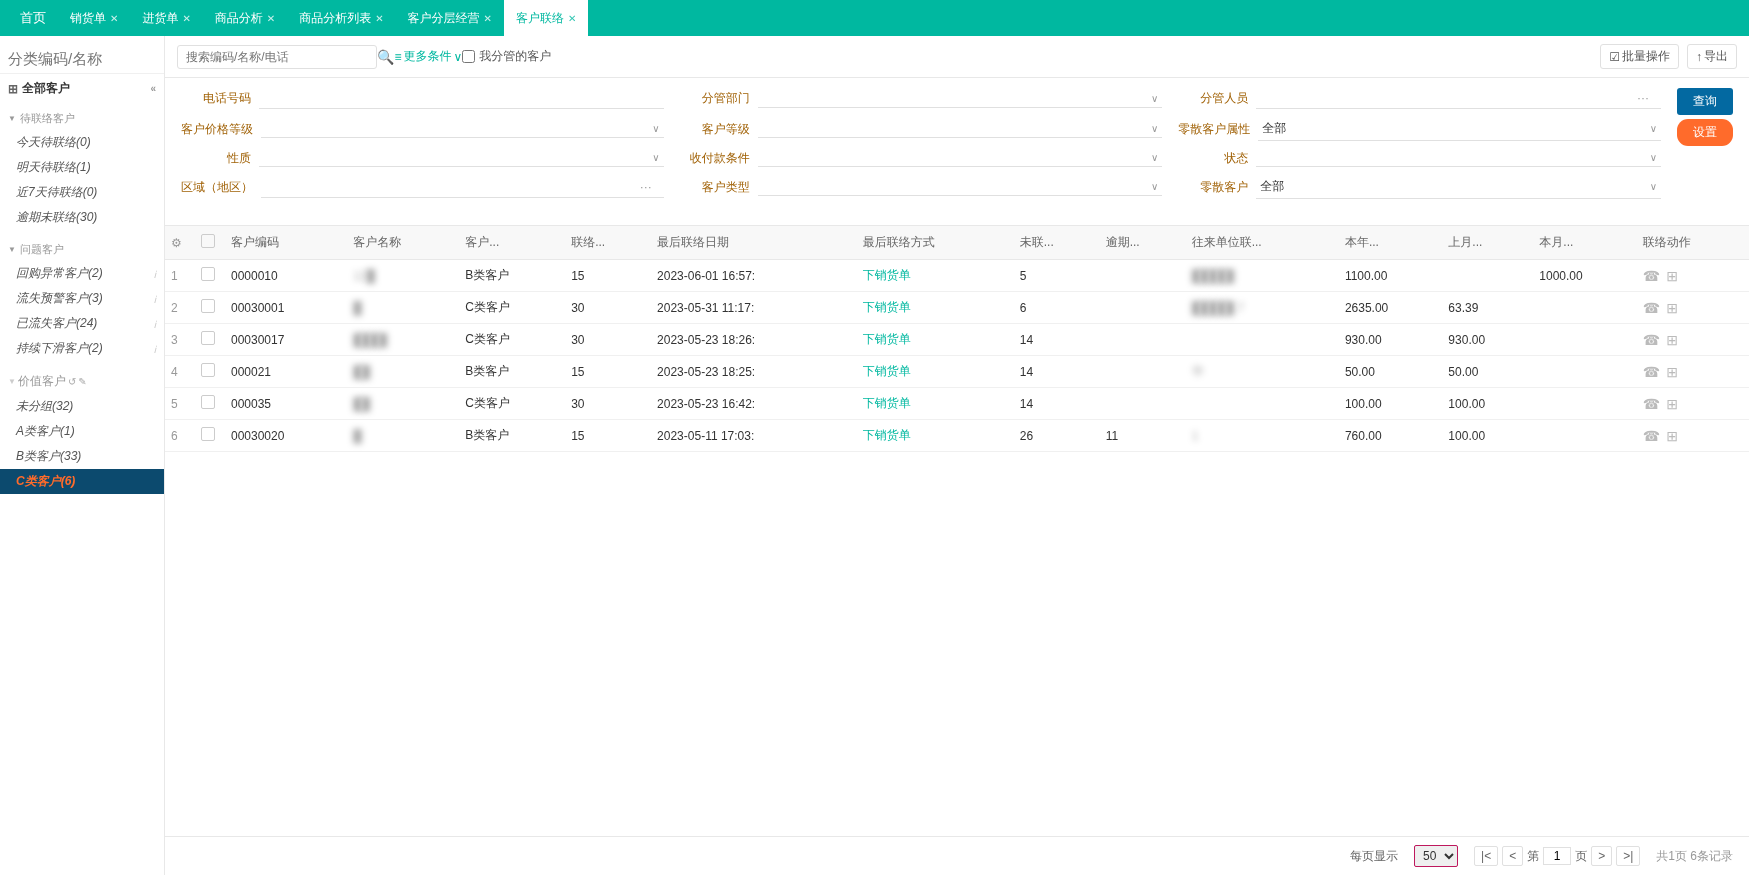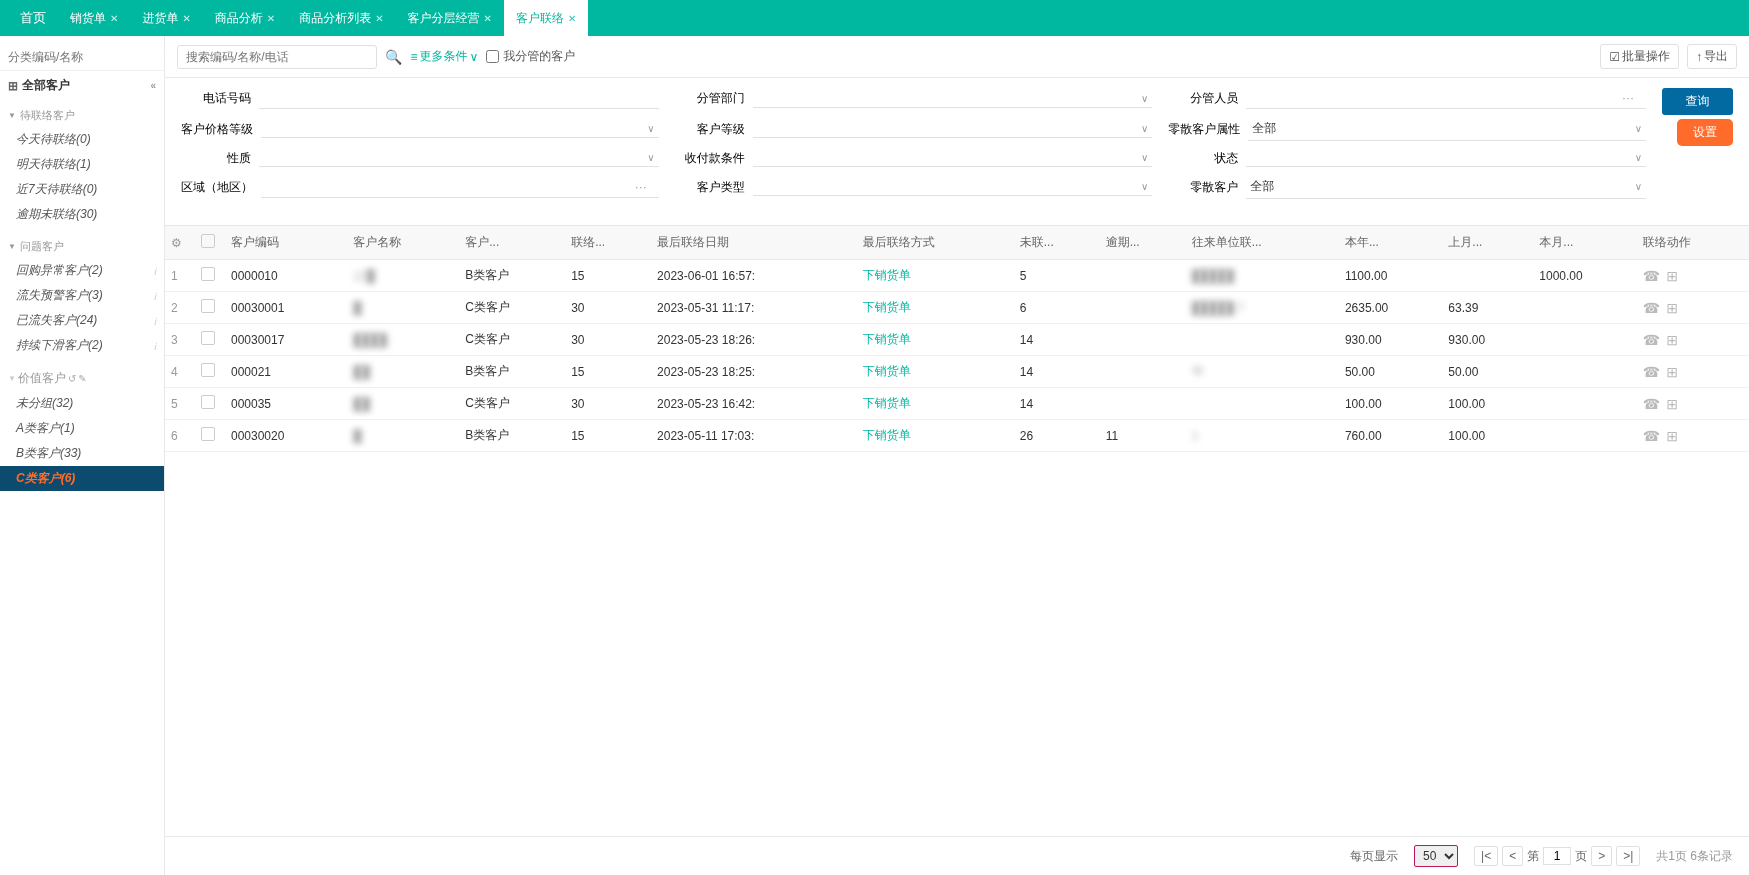"分类编码/名称" .sidebar-search input { font-size: 12px -> 15px }
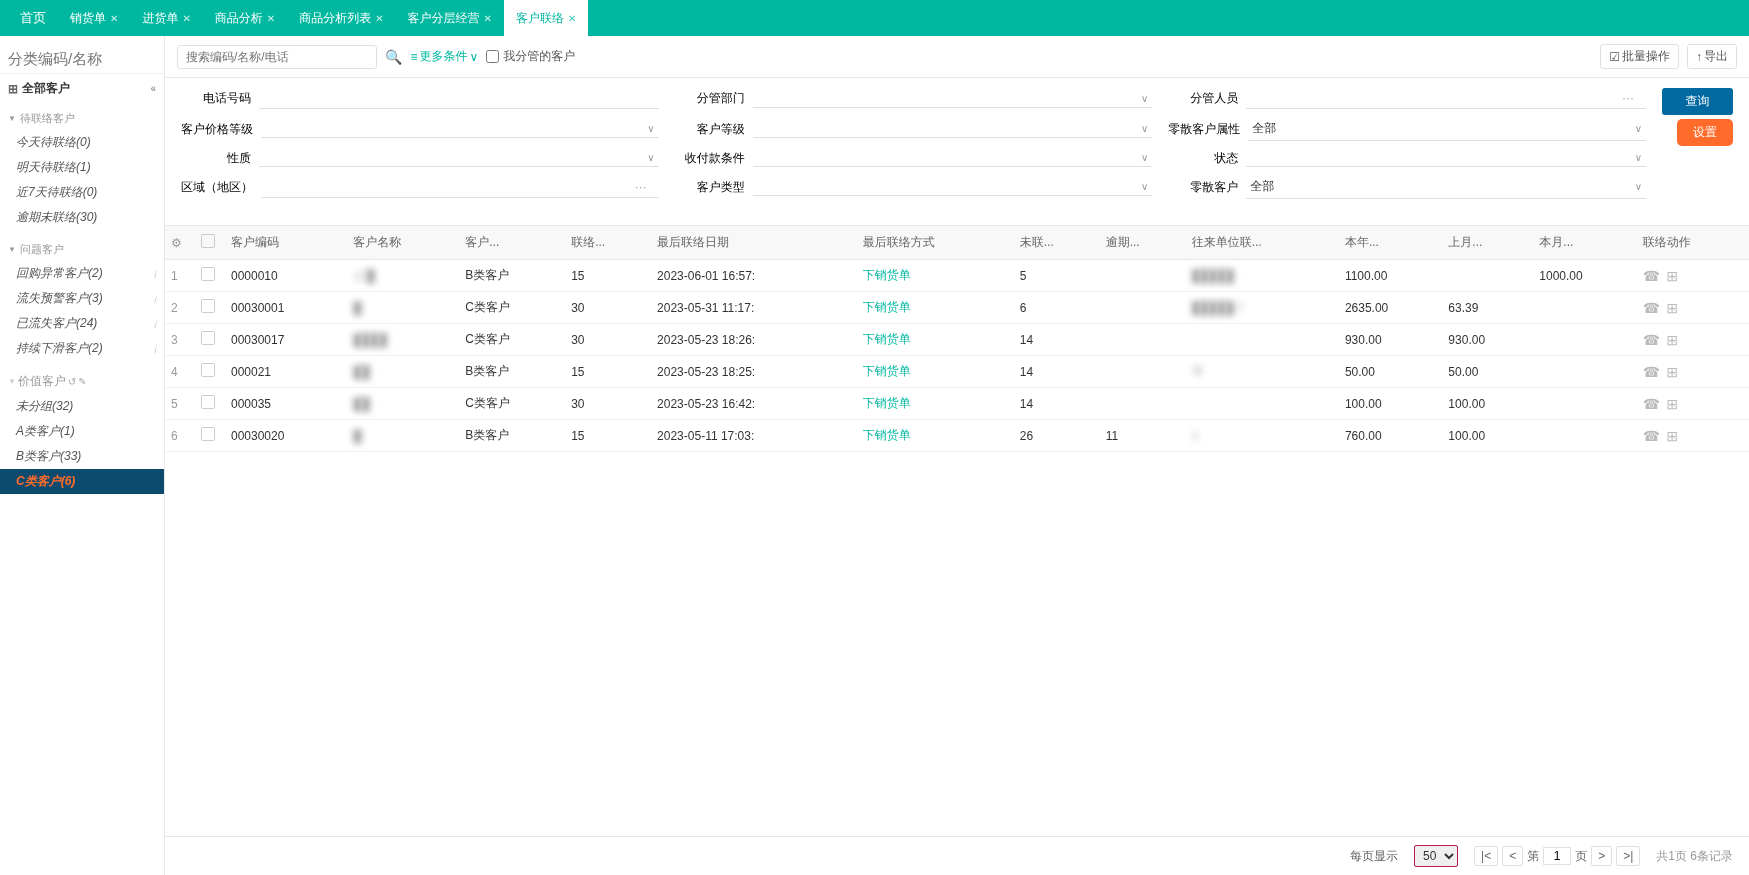"搜索编码/名称/电话" .toolbar { gap: 8px -> none }
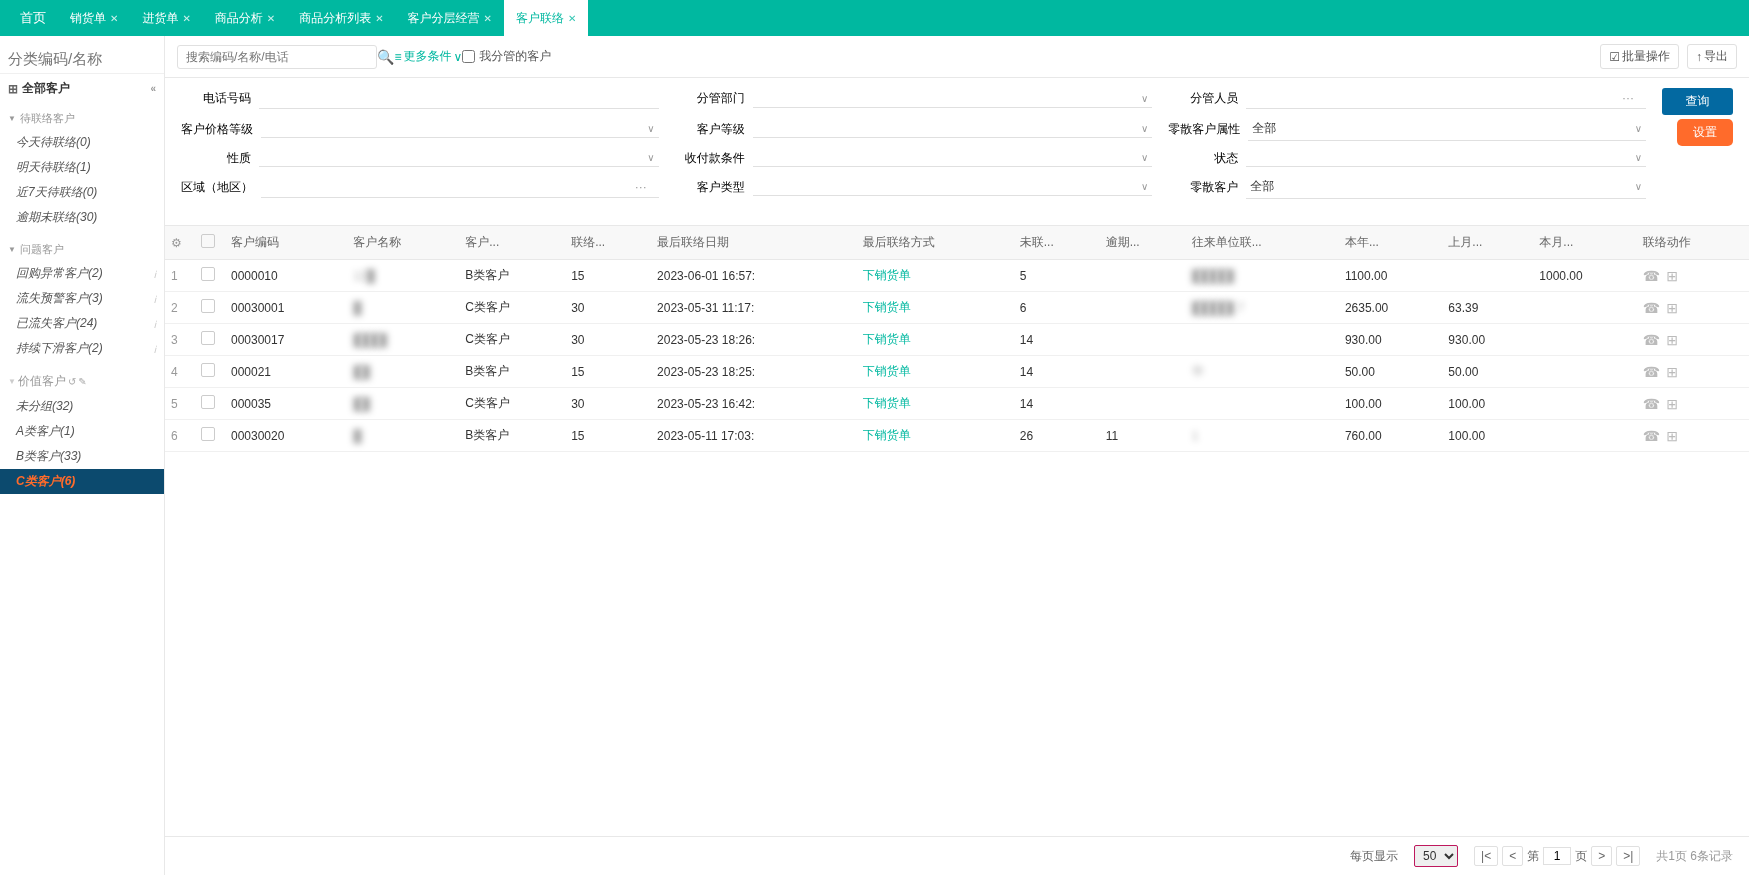"电话号码" .filter-label { color: #000000 -> #a16207 }
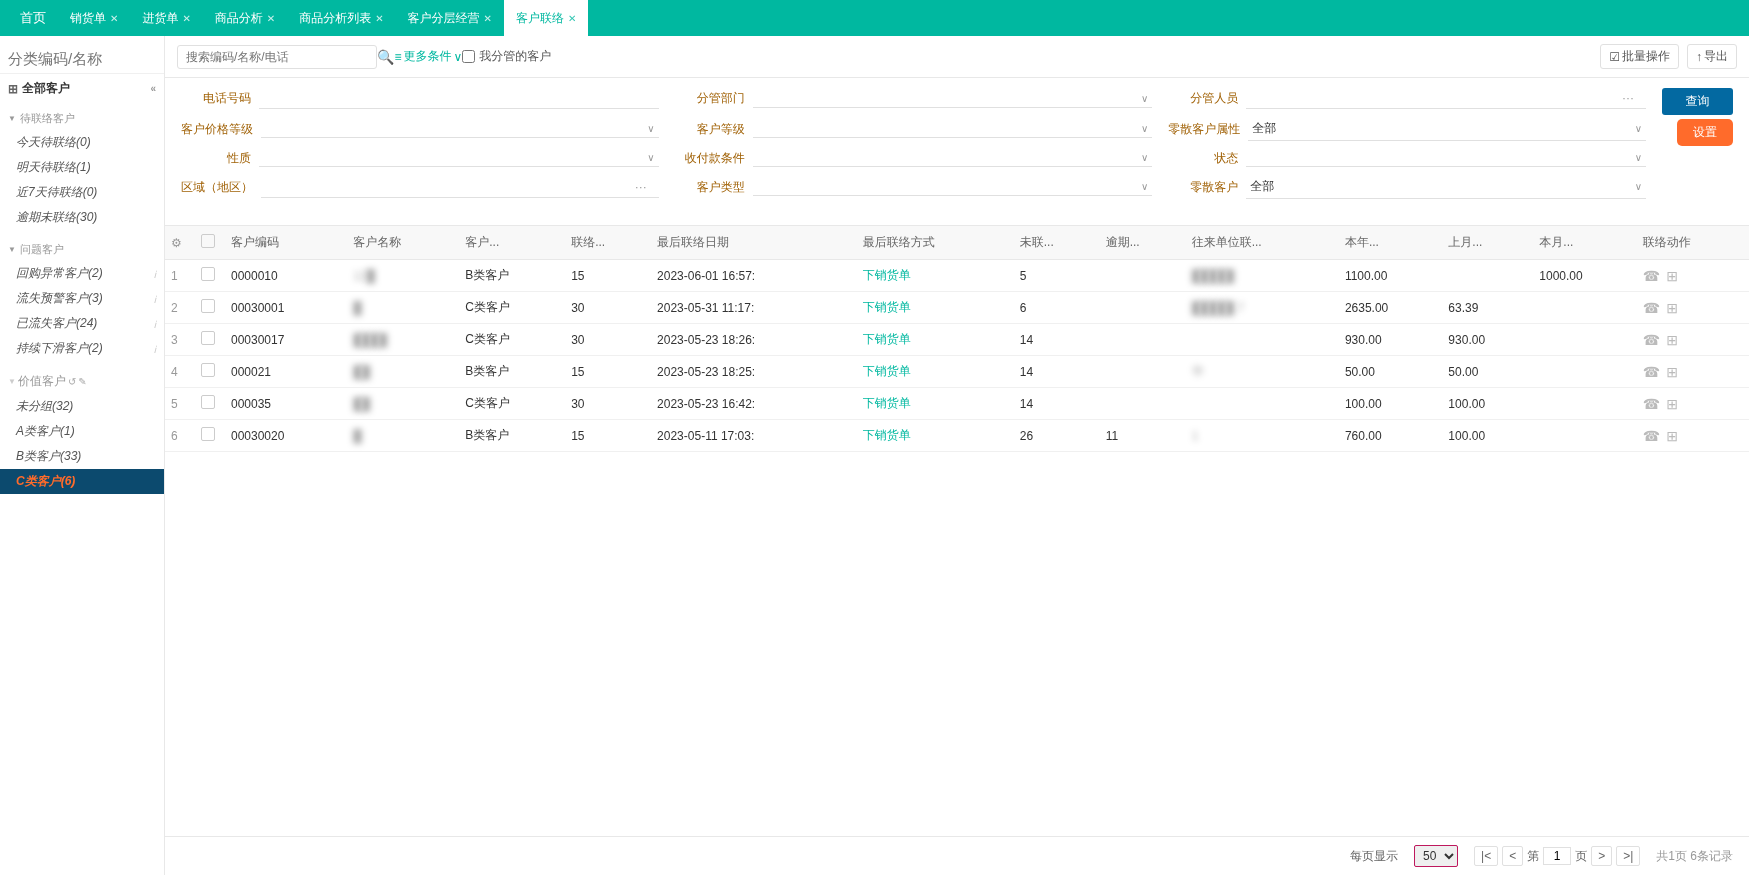"设置" .btn-setting { border-radius: 5px -> 11px; margin-left: 15px -> none }
